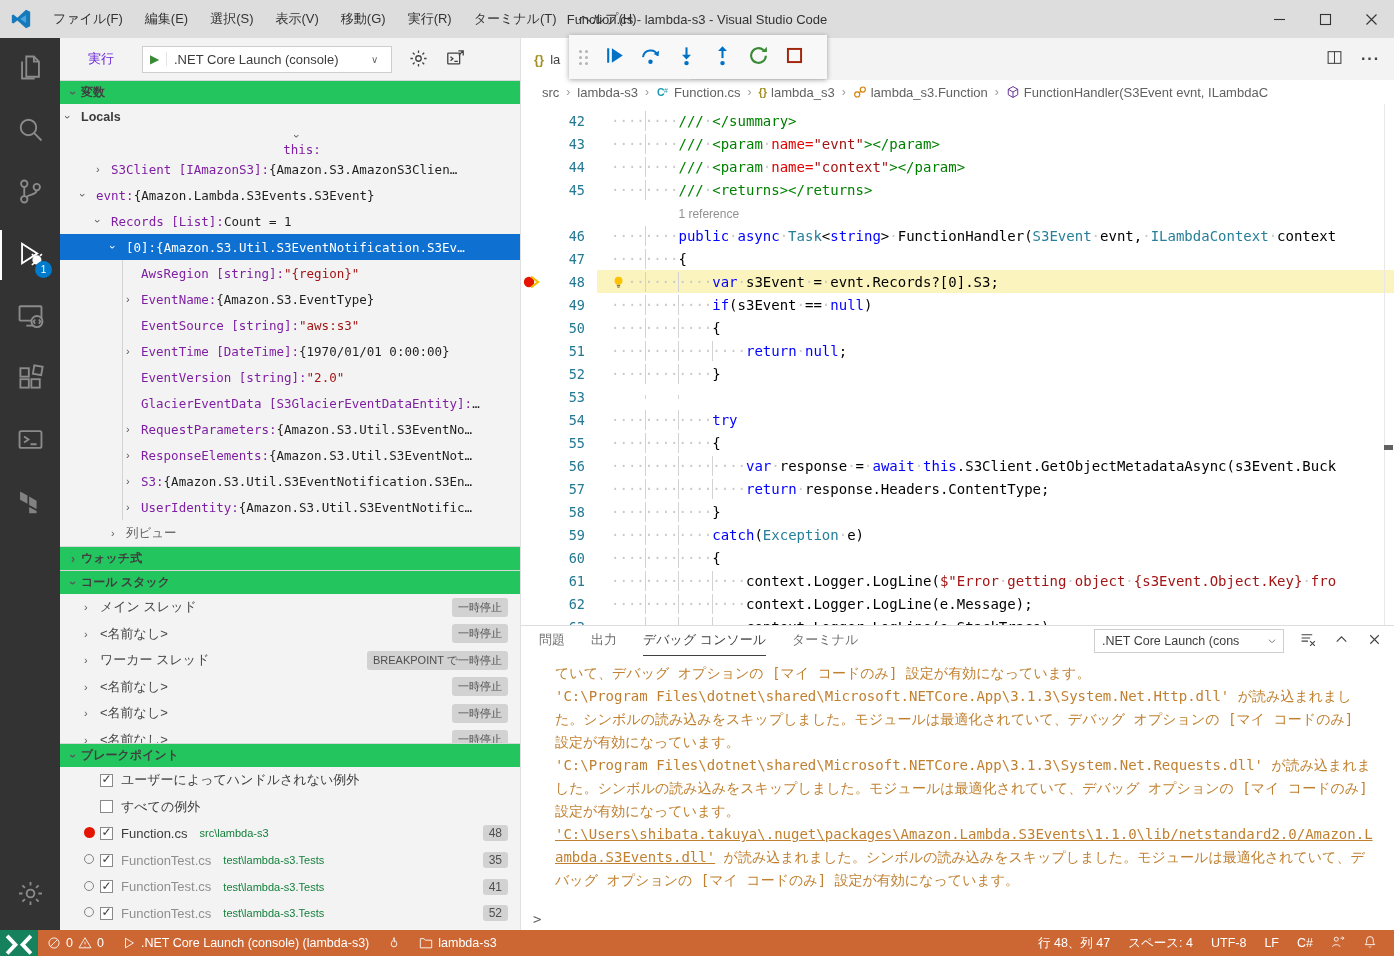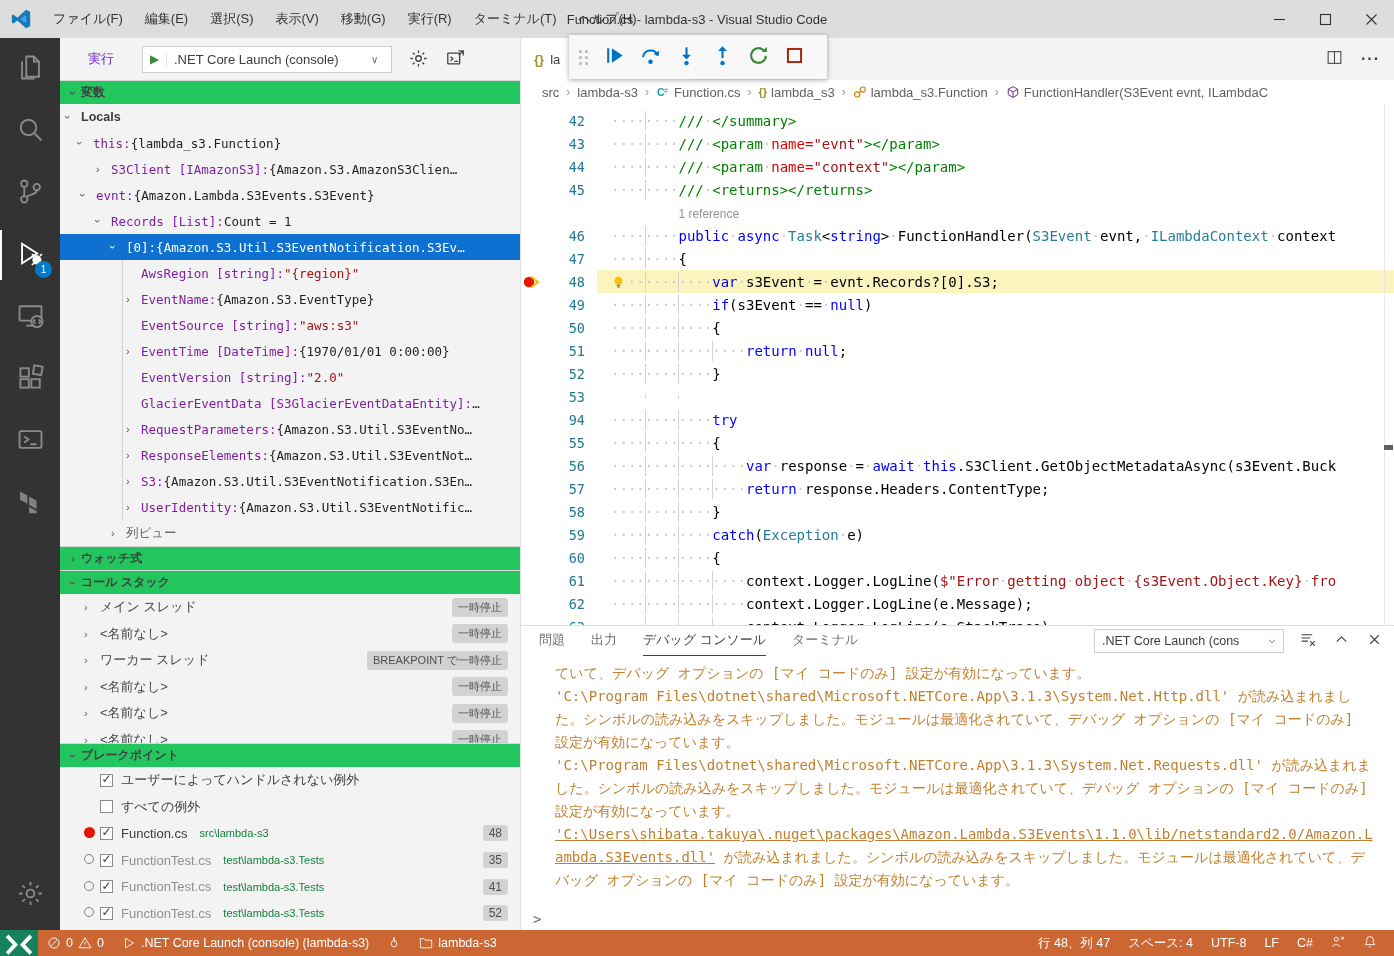"this:" div.tree-row { flex-direction: none -> column; padding-left: 18px -> 24px }
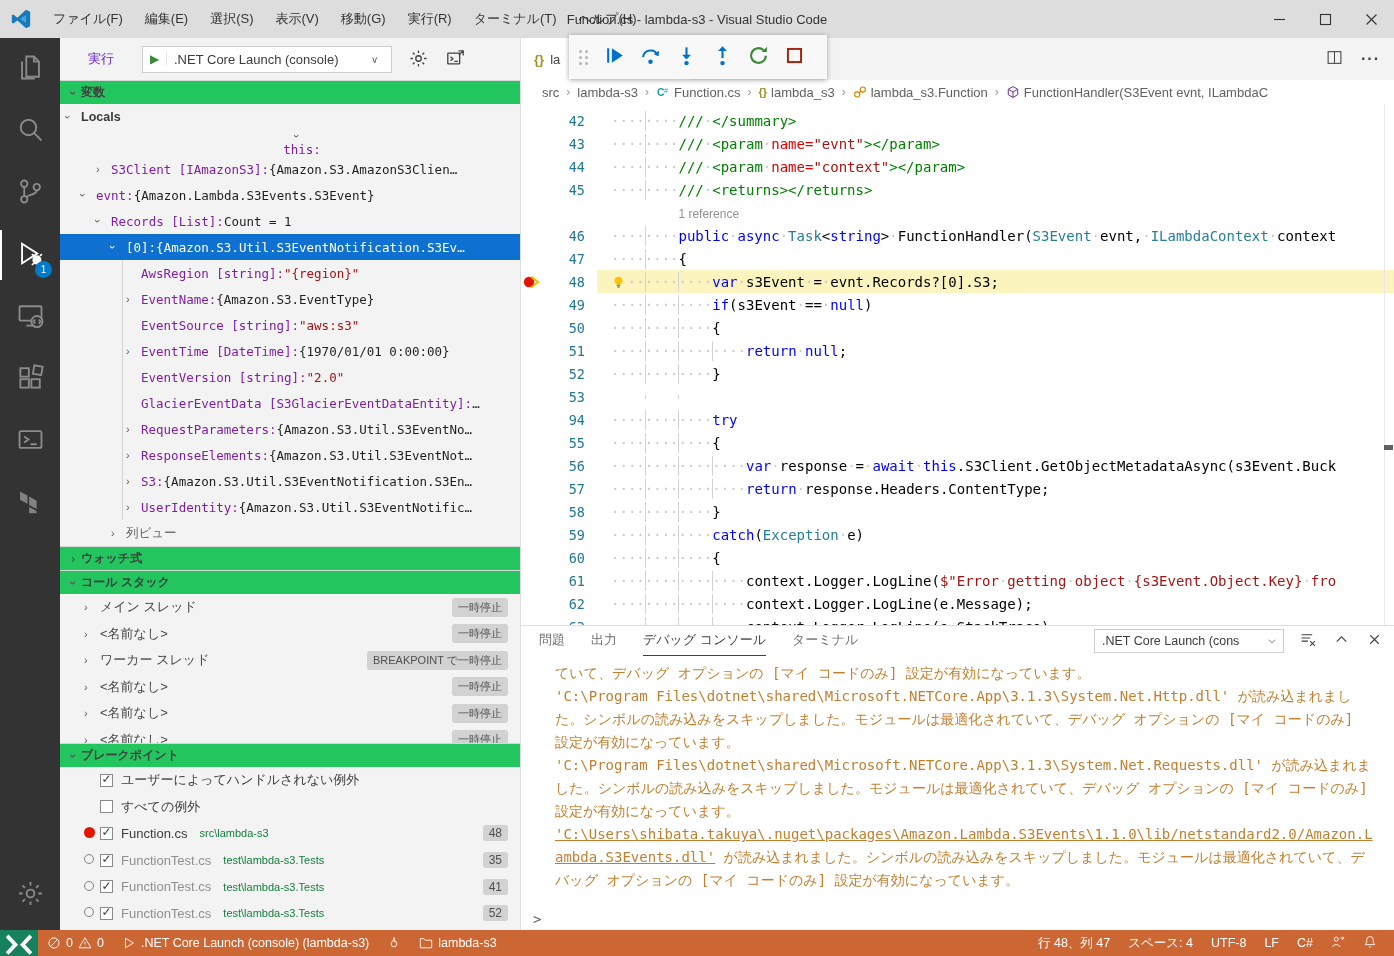"94" span.lnum { text: 94 -> 54 }
